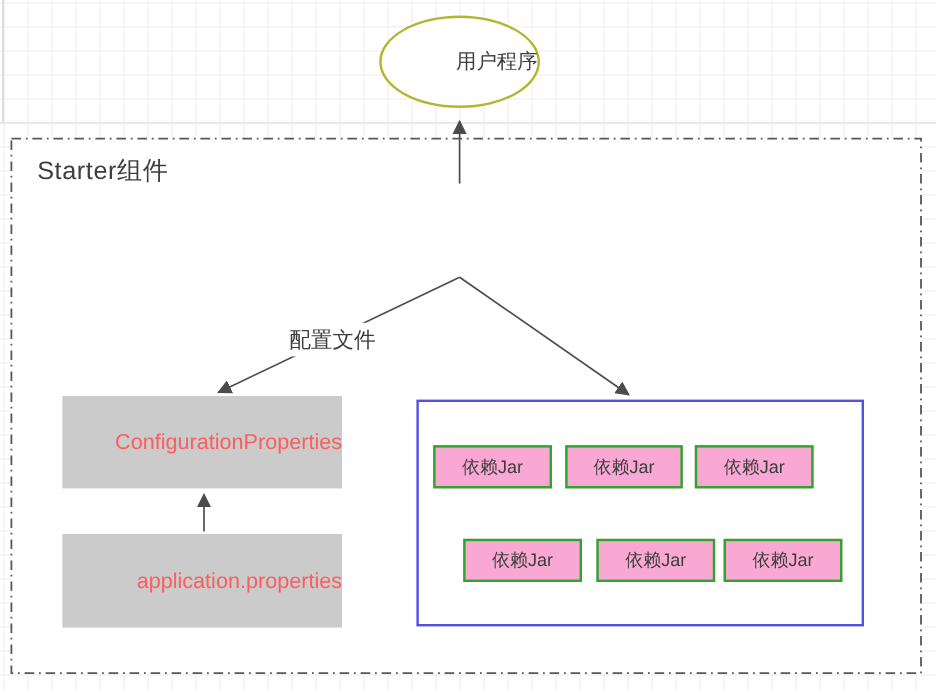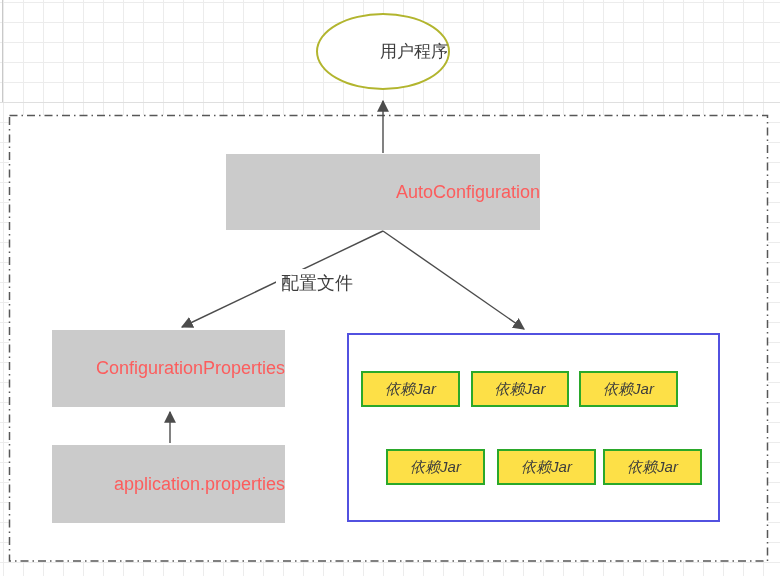"Starter组件" div.starter-title { html: none -> <div>Starter组件</div> }
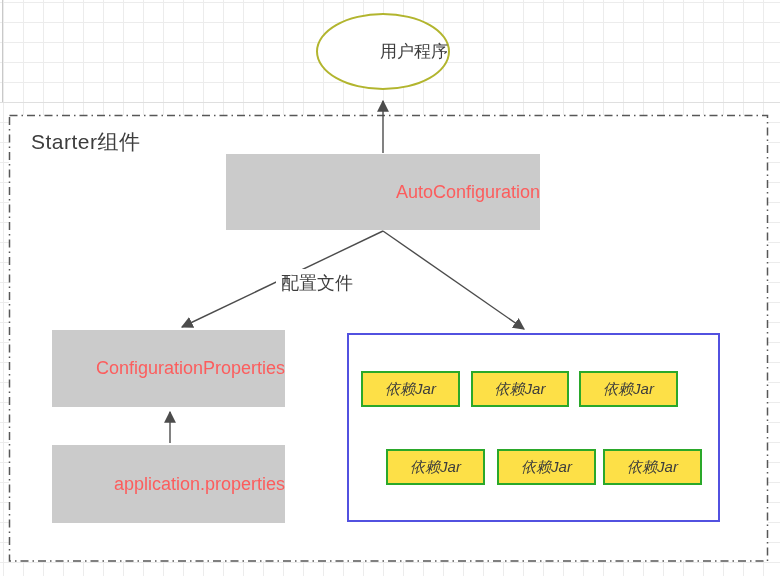"AutoConfiguration" div.node { html: <div> <span>AutoConfiguration</span> </div> -> none }
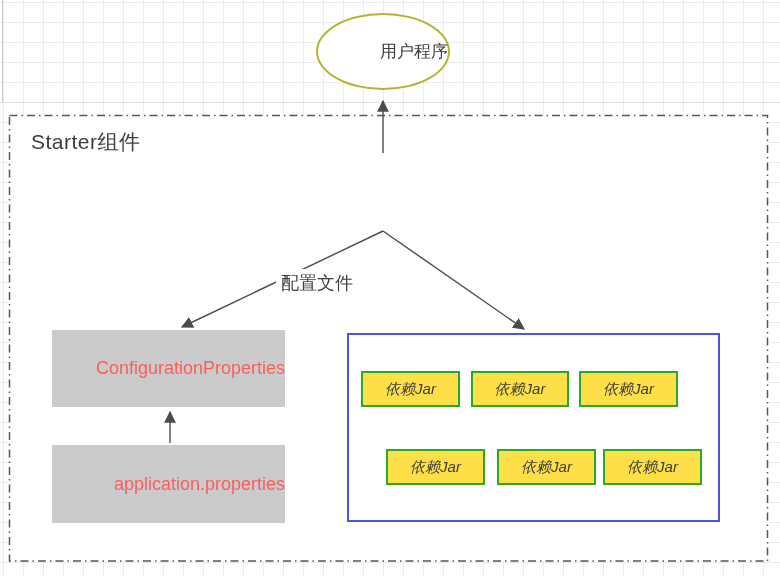"配置文件" .edge-label { margin-left: 40px -> none }
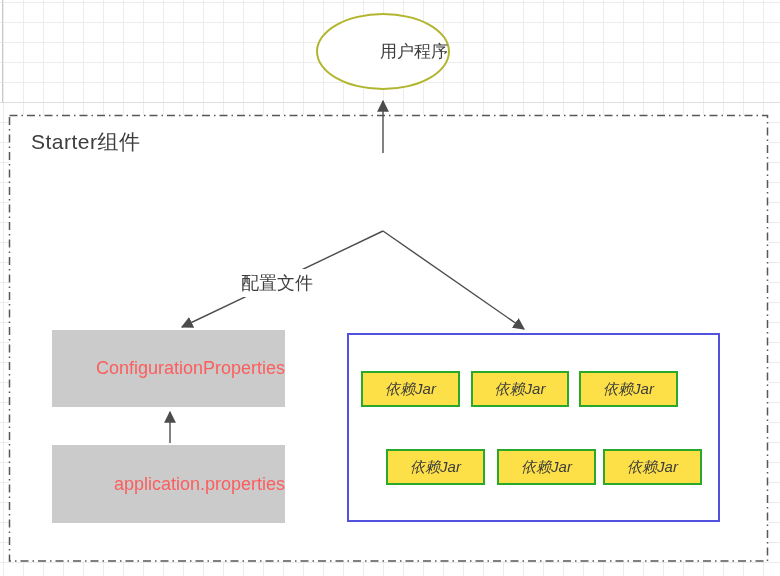"依赖Jar" .jar-node { background: #fde047 -> #f9a8d4; font-style: italic -> none }
